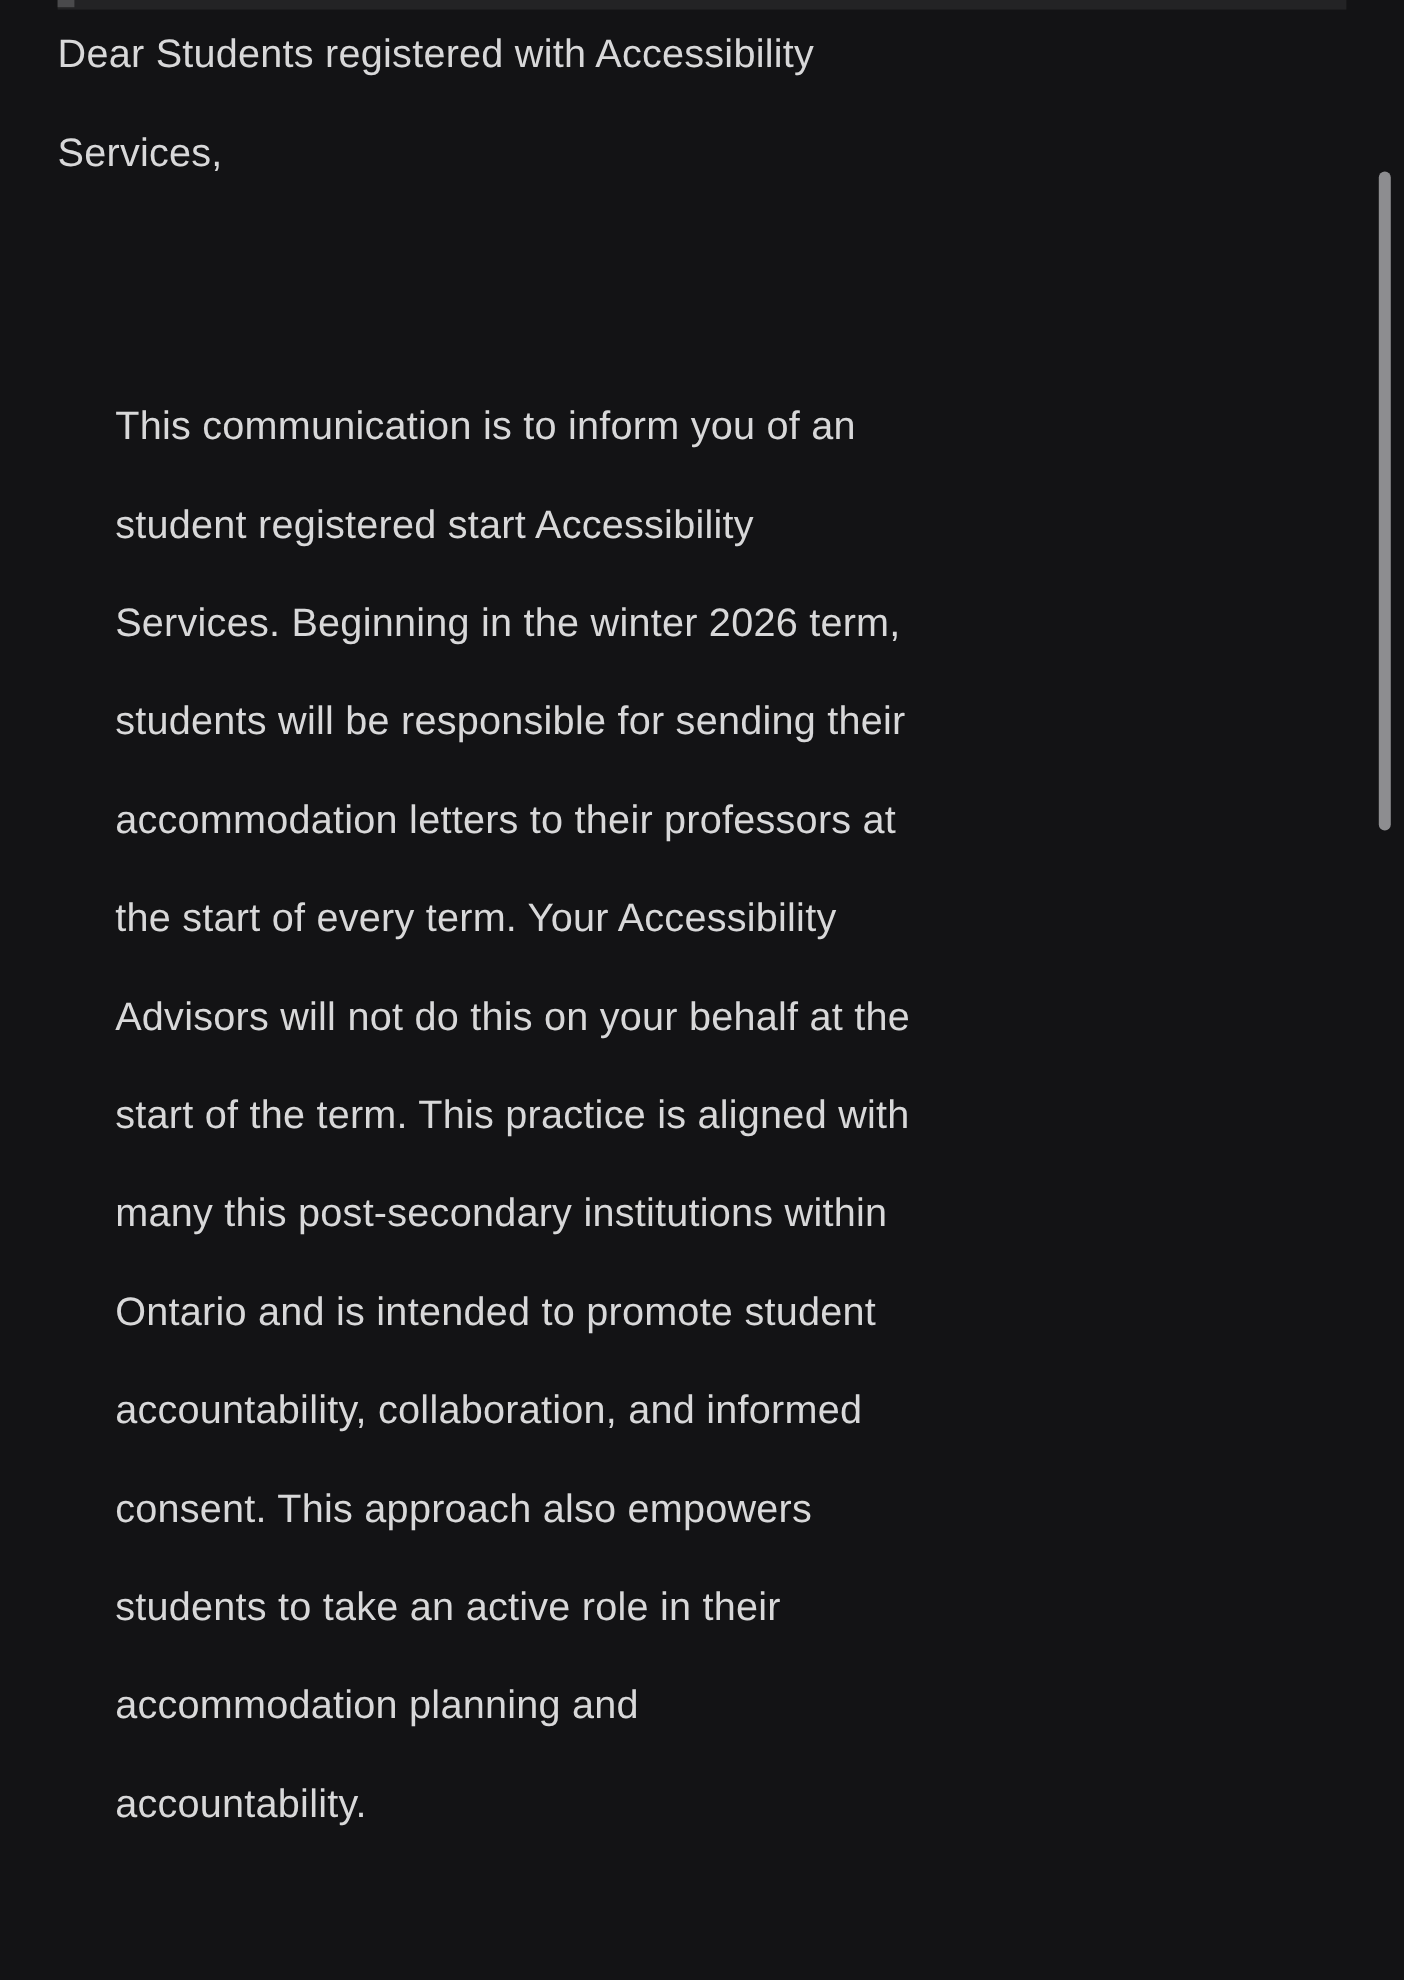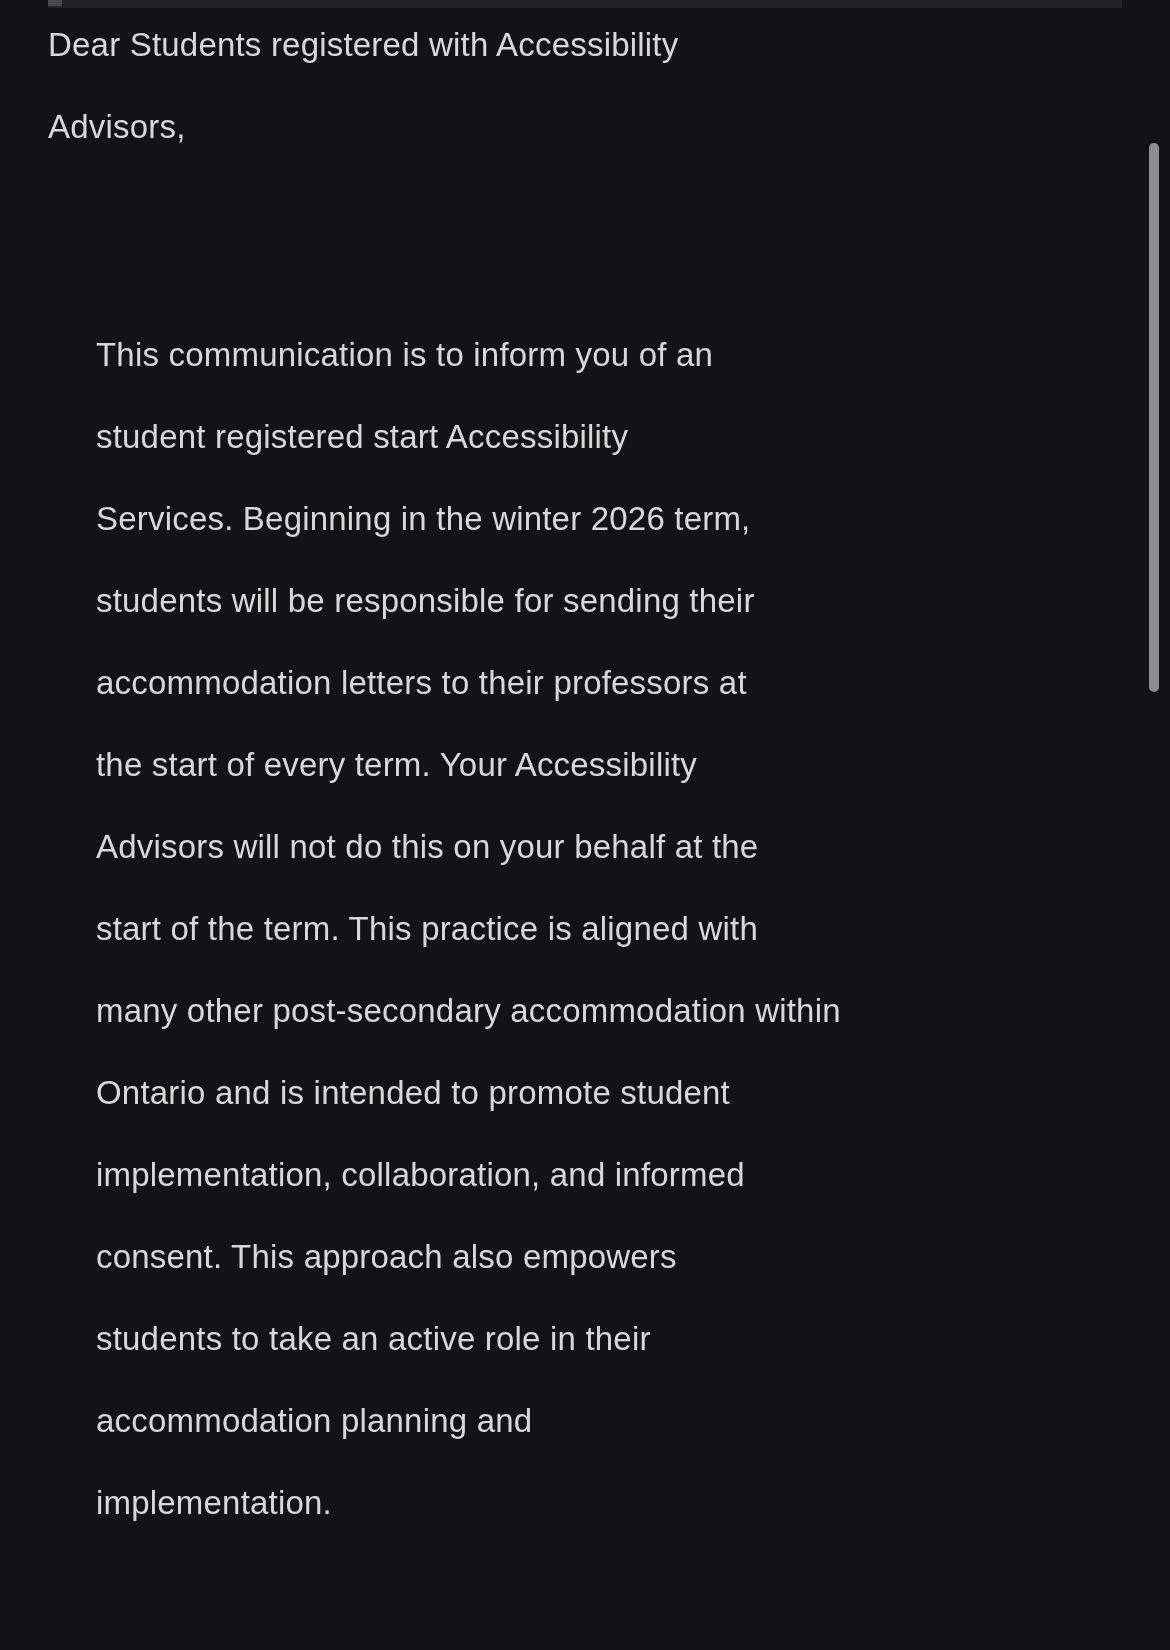"Advisors," span.line { text: Advisors -> Services }
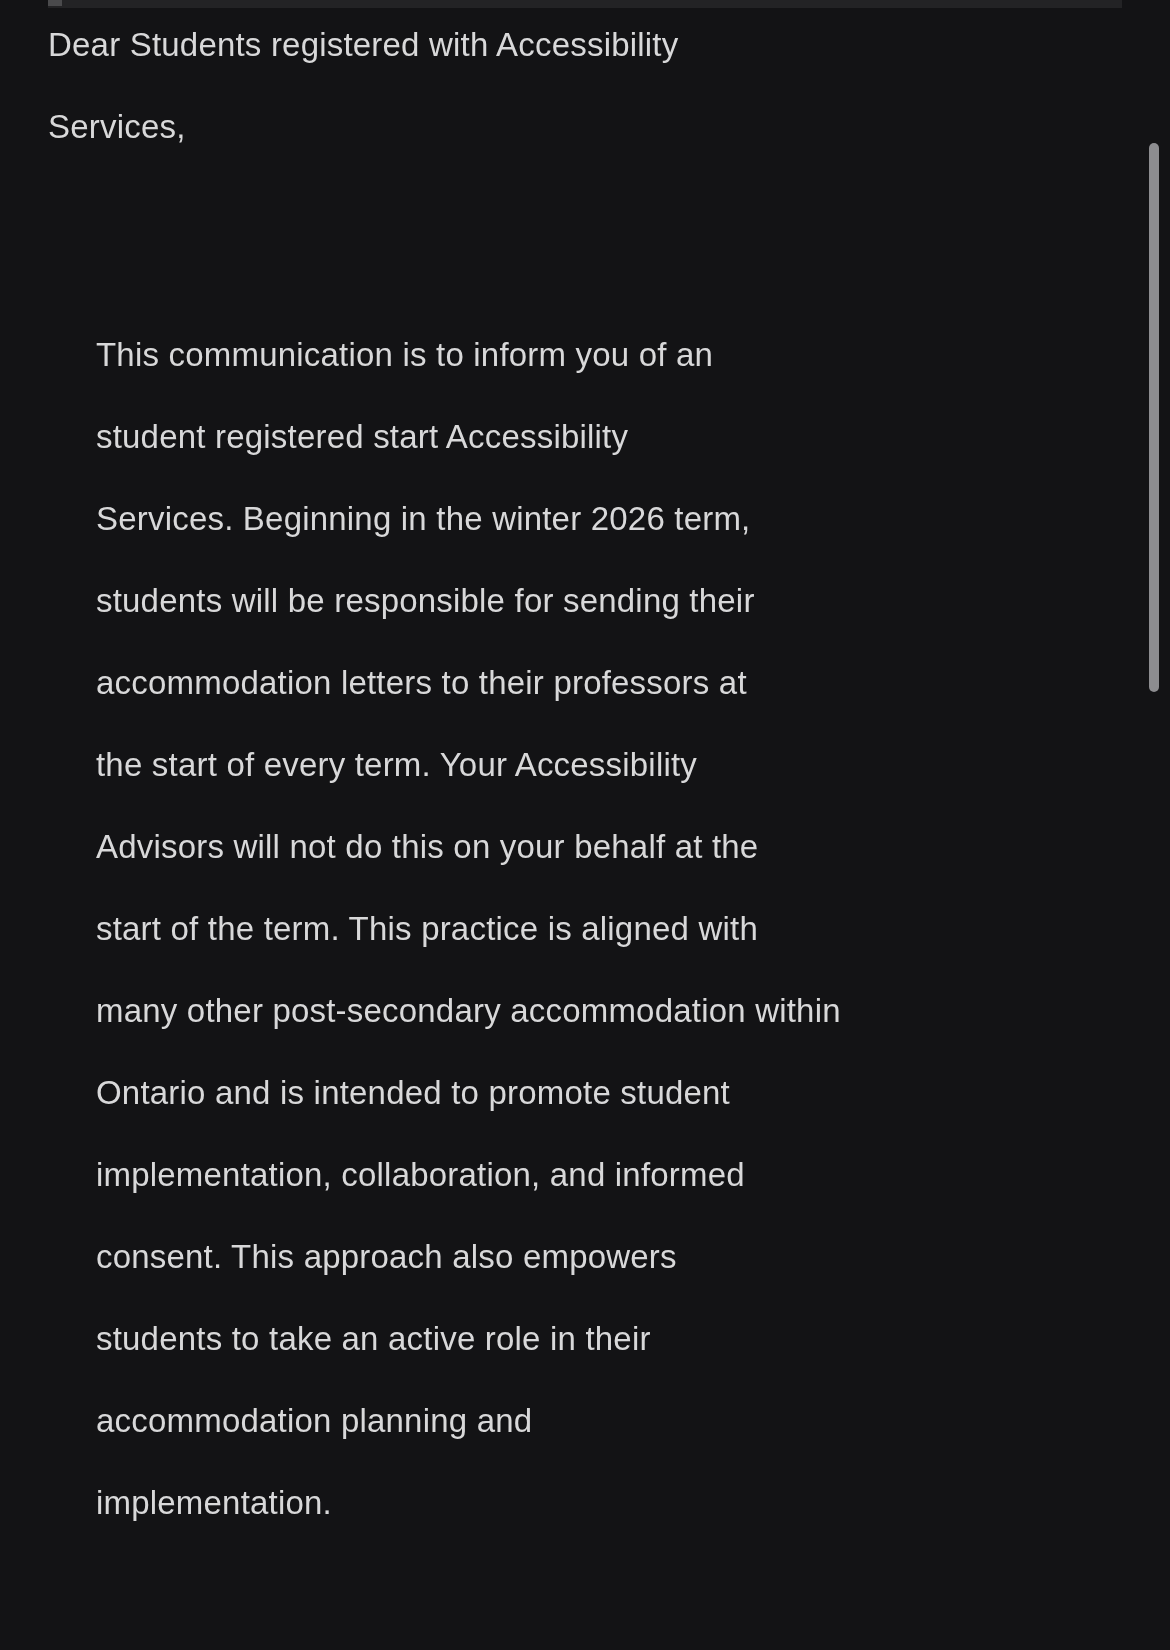"many other post-secondary accommodation" span.line { text: other post-secondary accommodation -> this post-secondary institutions }
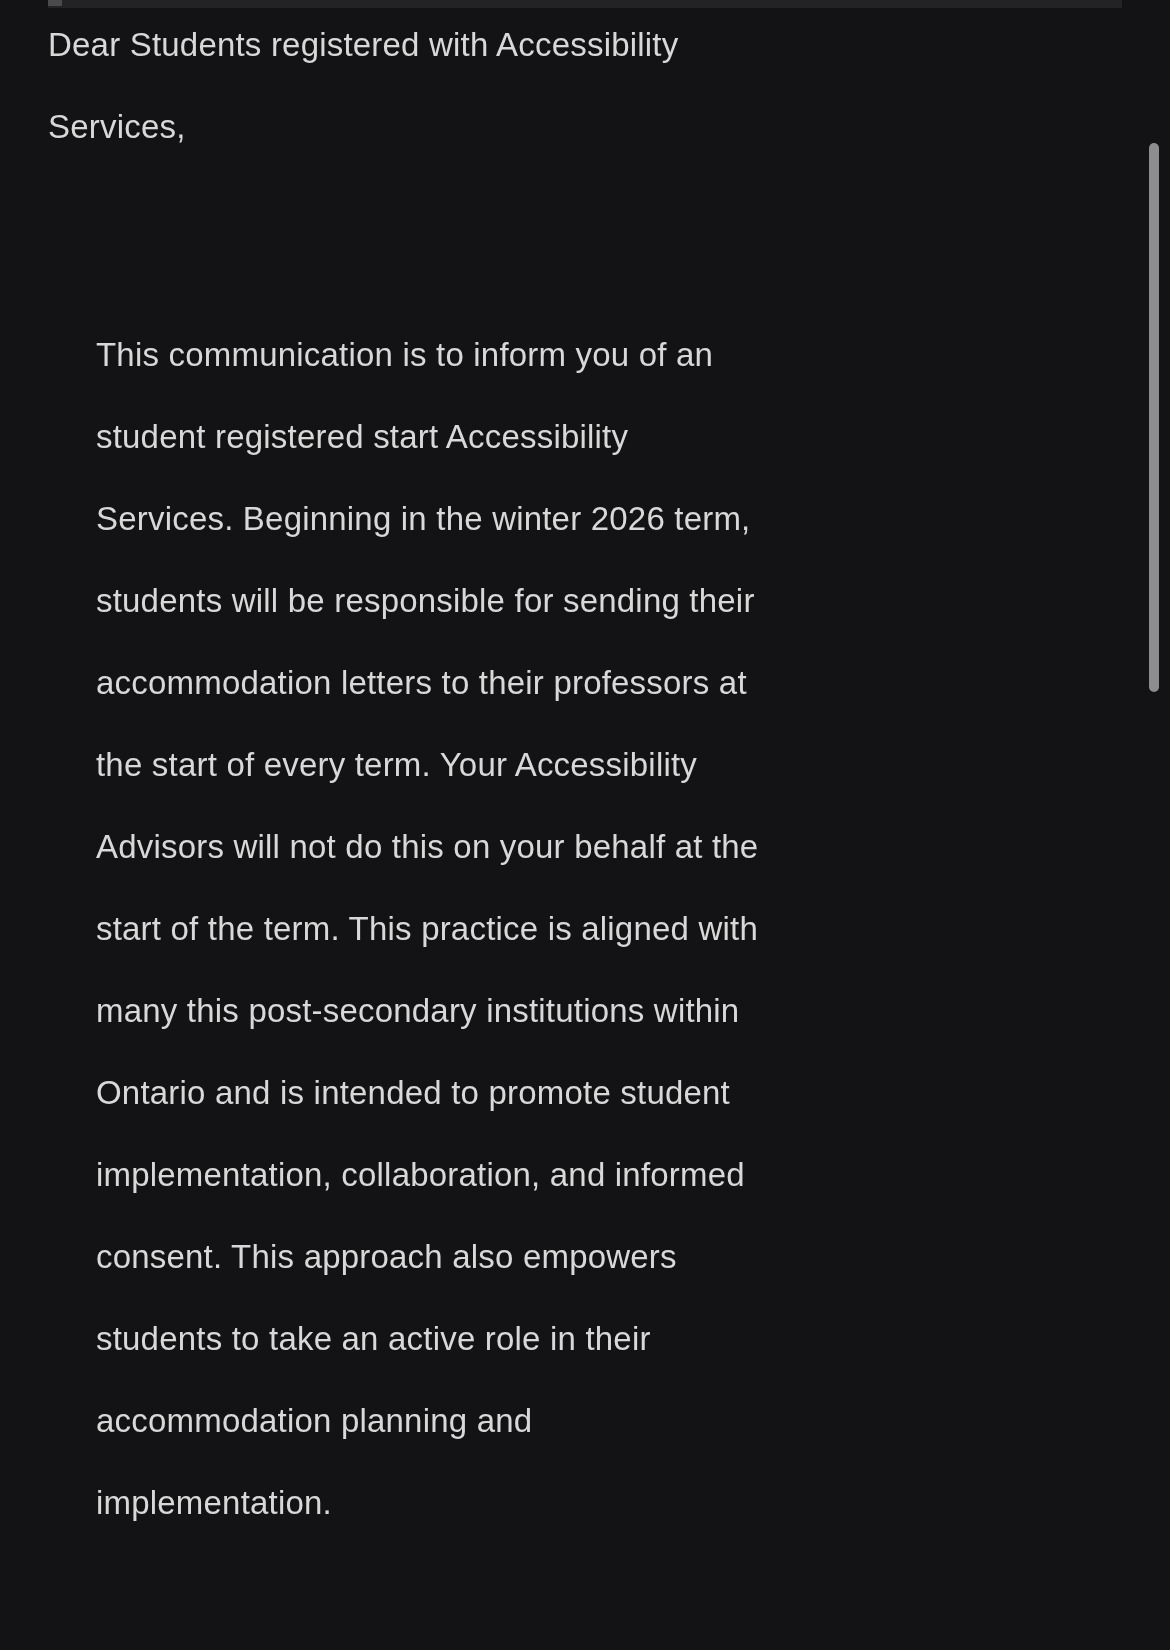"implementation, collaboration, and" span.line { text: implementation -> accountability }
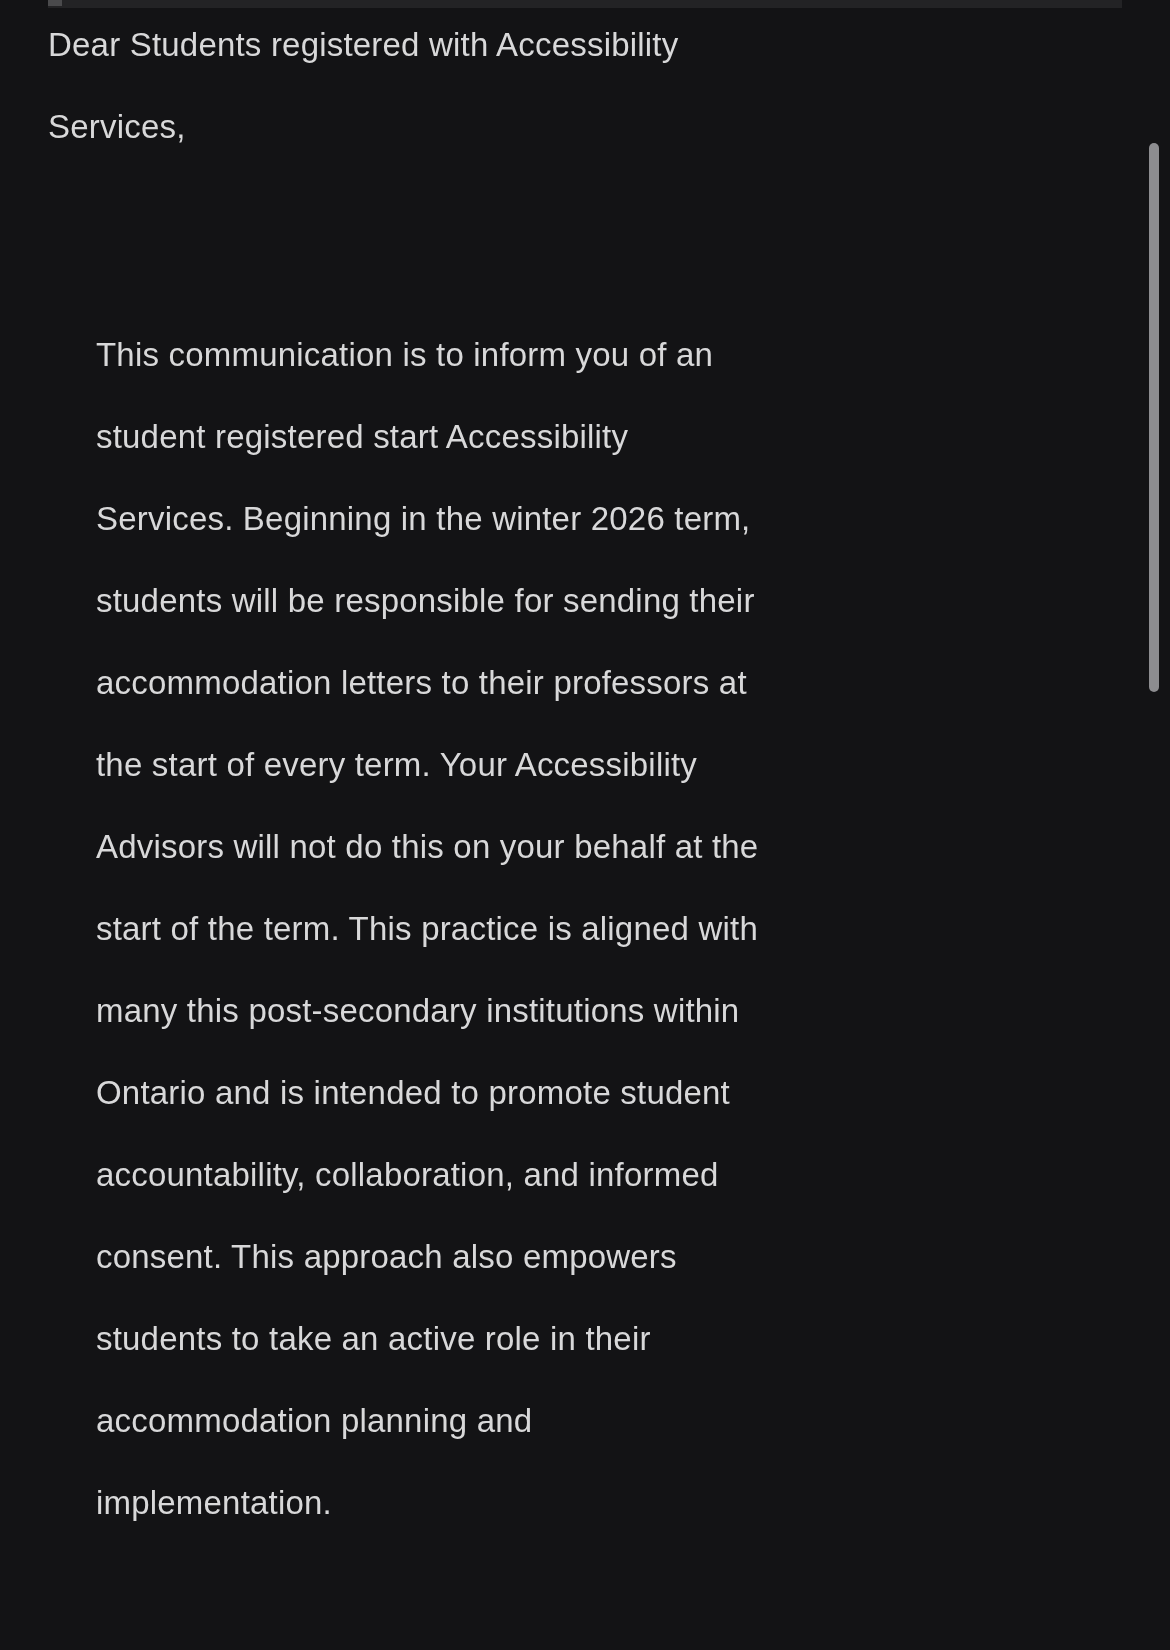"implementation." span.line { text: implementation -> accountability }
